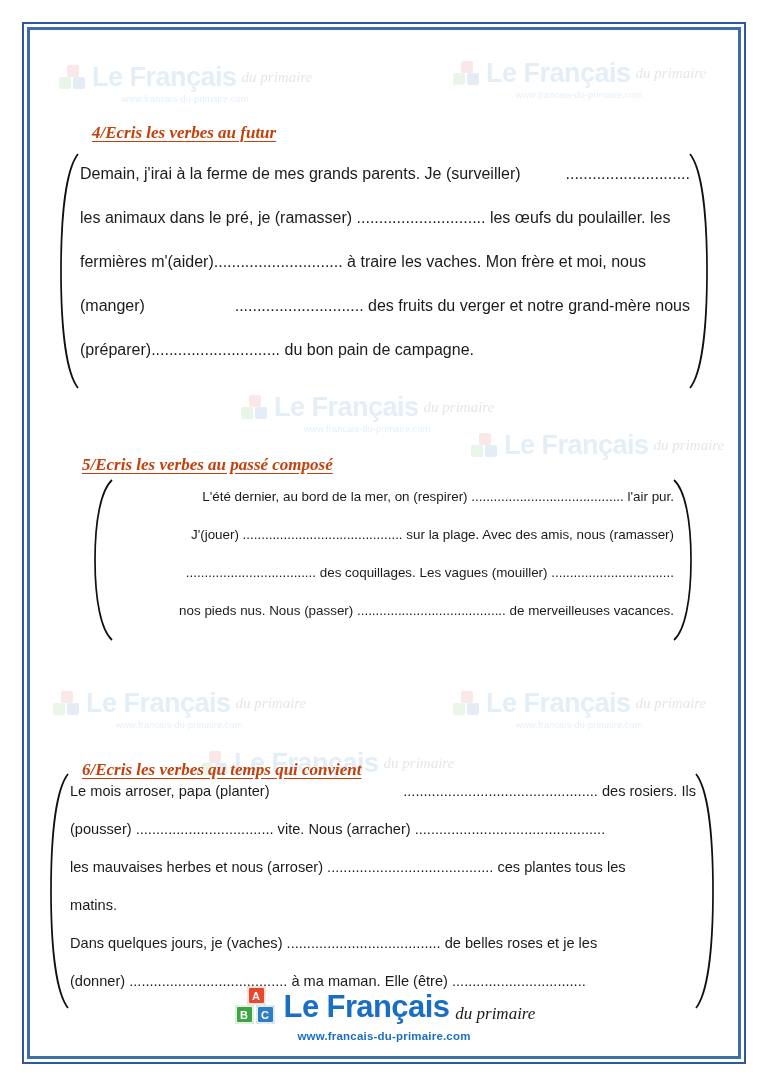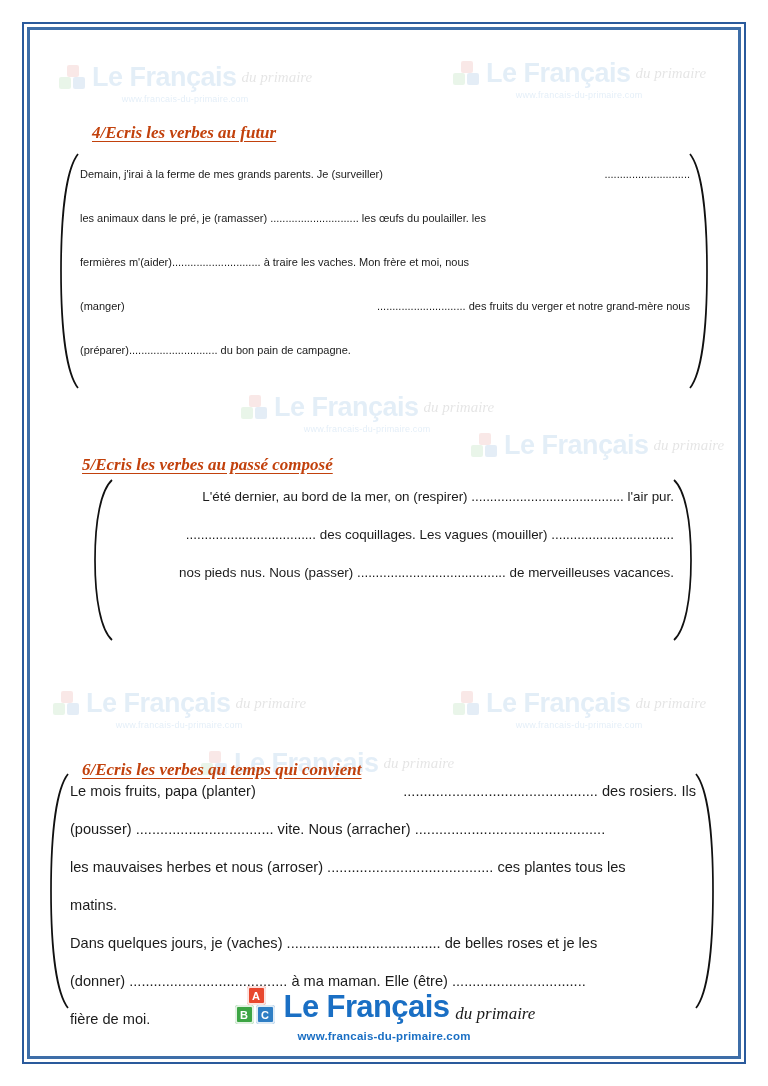"Demain, j'irai à la ferme" #ex4 .exline { font-size: 11px -> 16px }
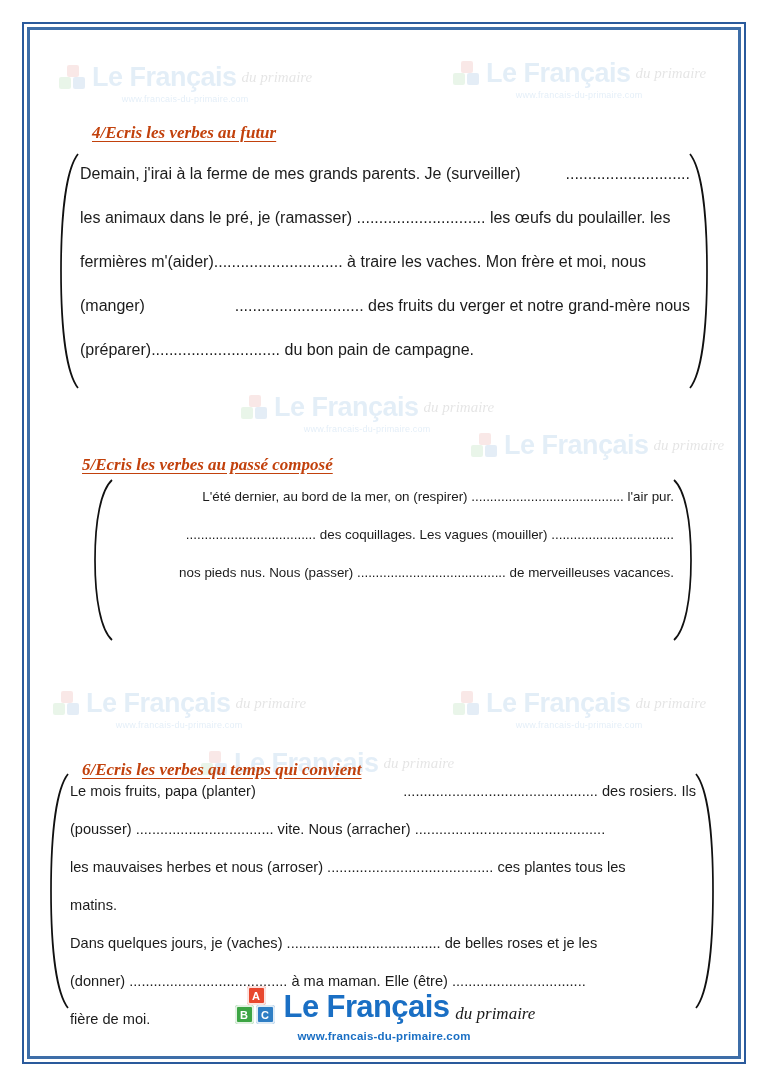"J'(jouer)" div.exline { html: none -> <div>J'(jouer) ........................................... sur la plage. Avec des amis, nous (ramasser)</div> }
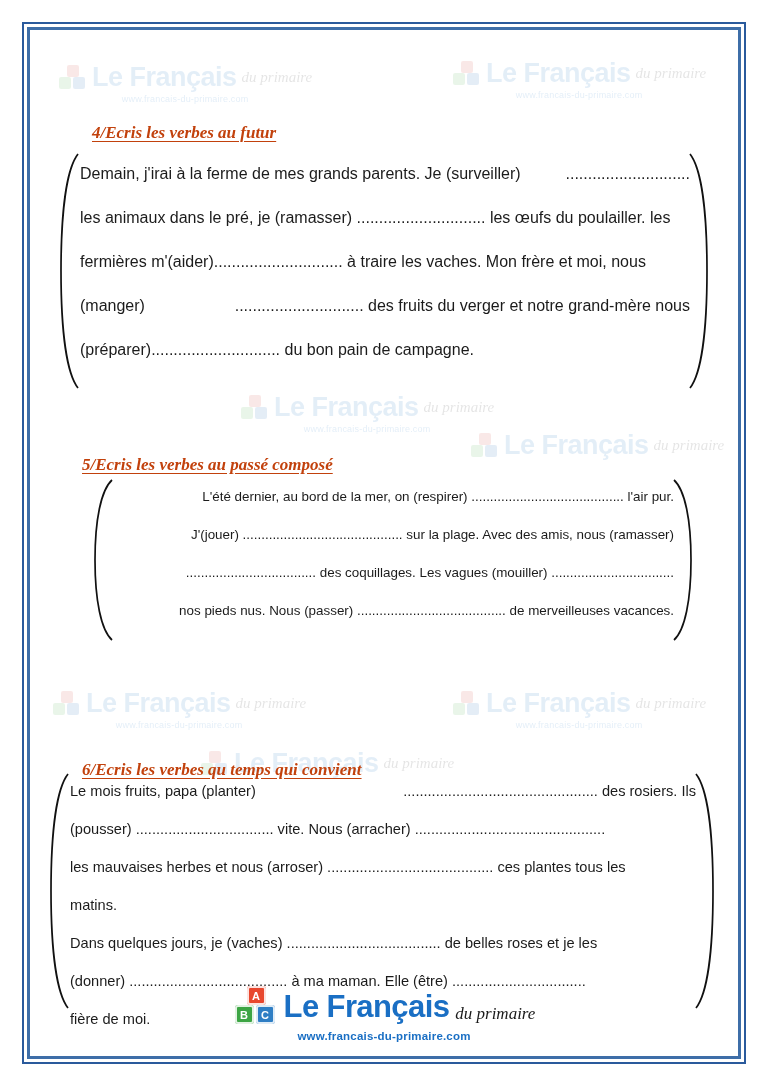"Le mois fruits, papa (planter)" span { text: fruits -> arroser }
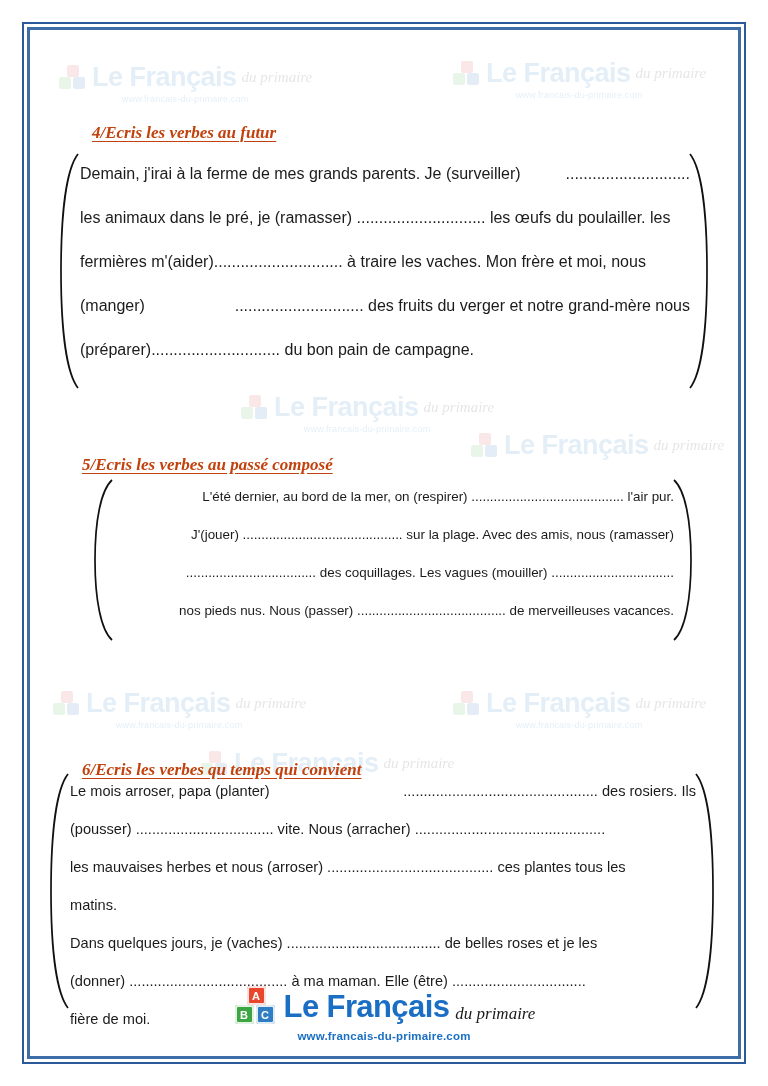"fière de moi." div.exline { html: <div>fière de moi.</div> -> none }
